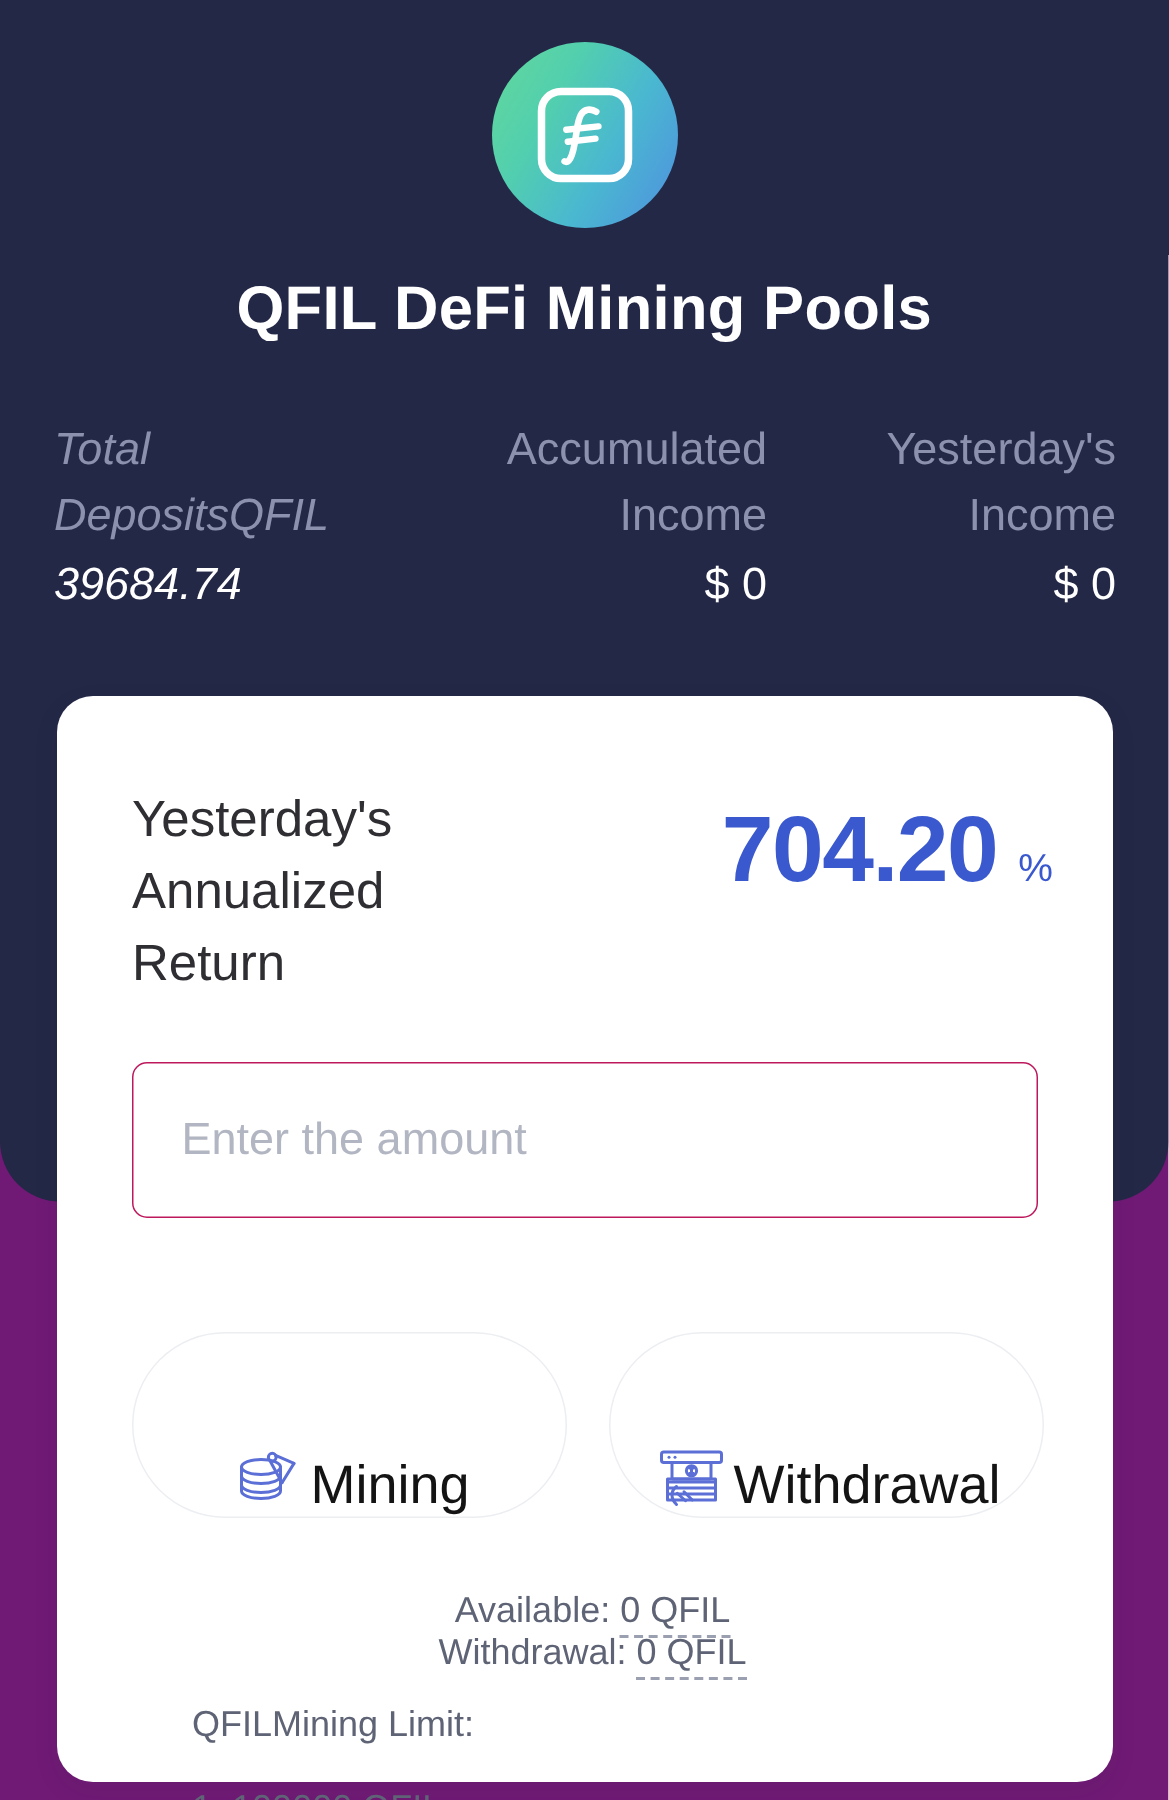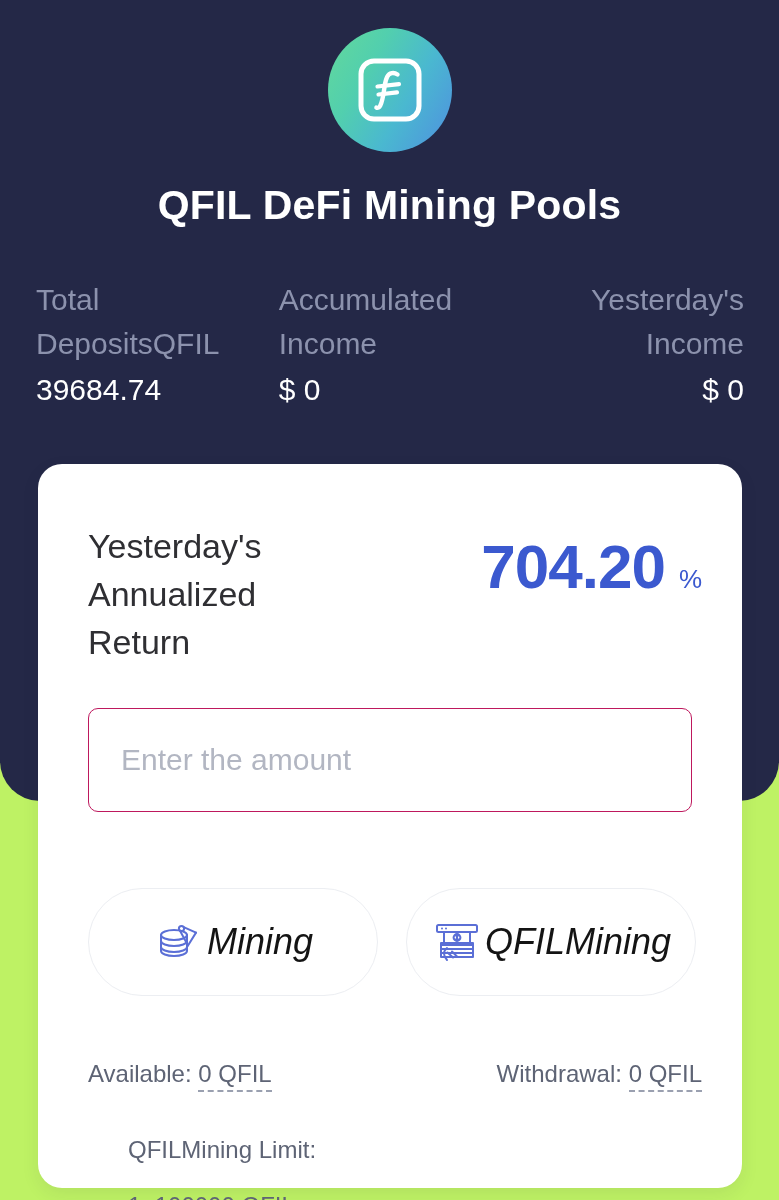"QFIL DeFi Mining Pools" .screen { background: #bef264 -> #701a75 }
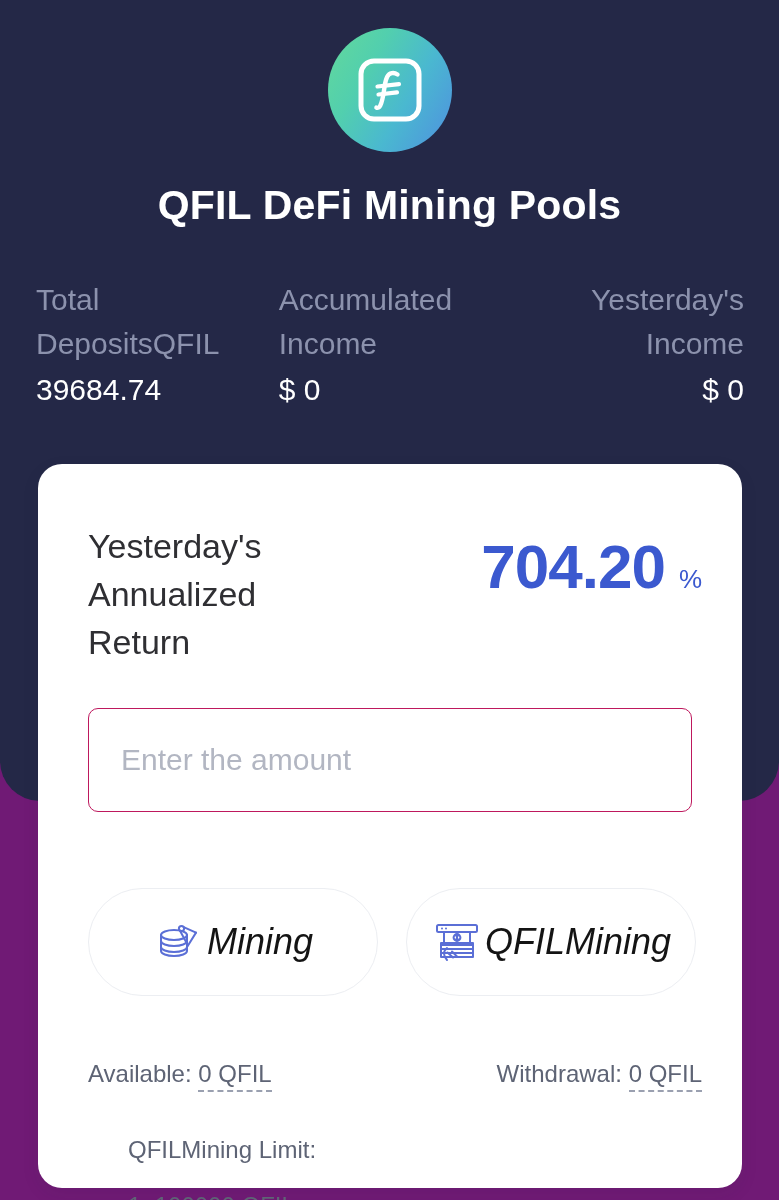"Total" .stat-1 { font-style: none -> italic }
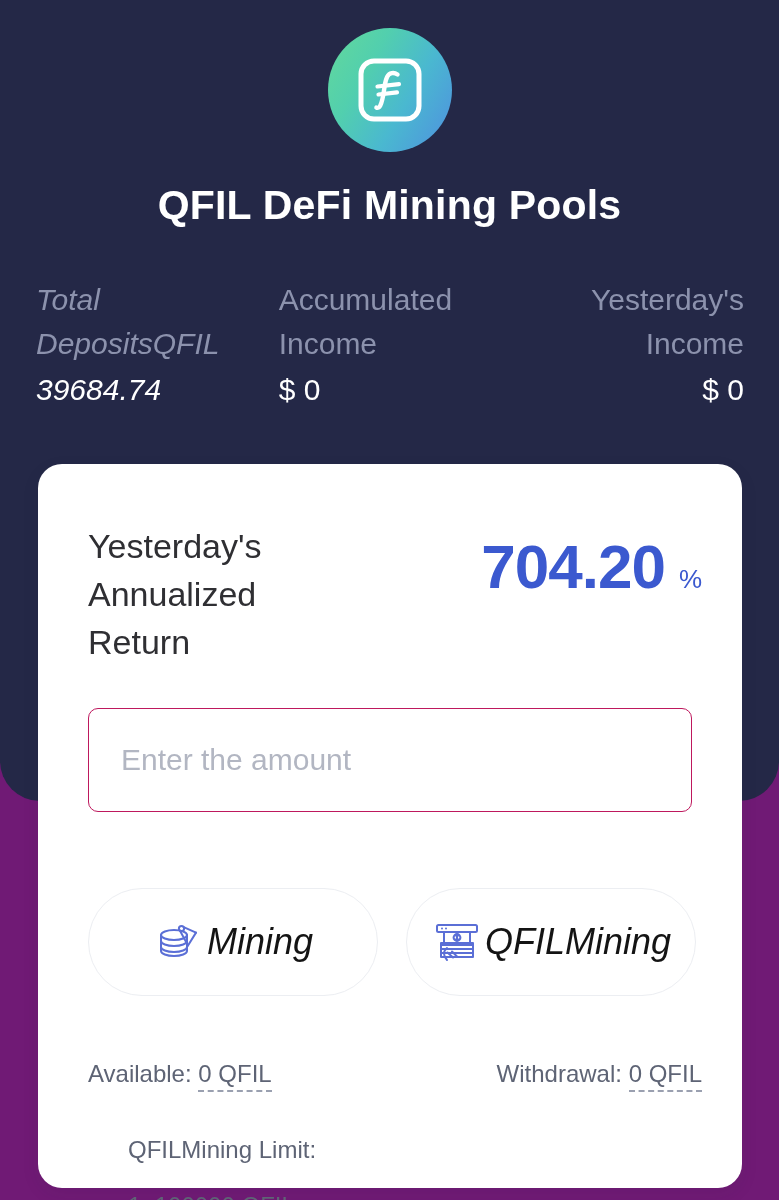"Accumulated" .stat-2 { text-align: left -> right }
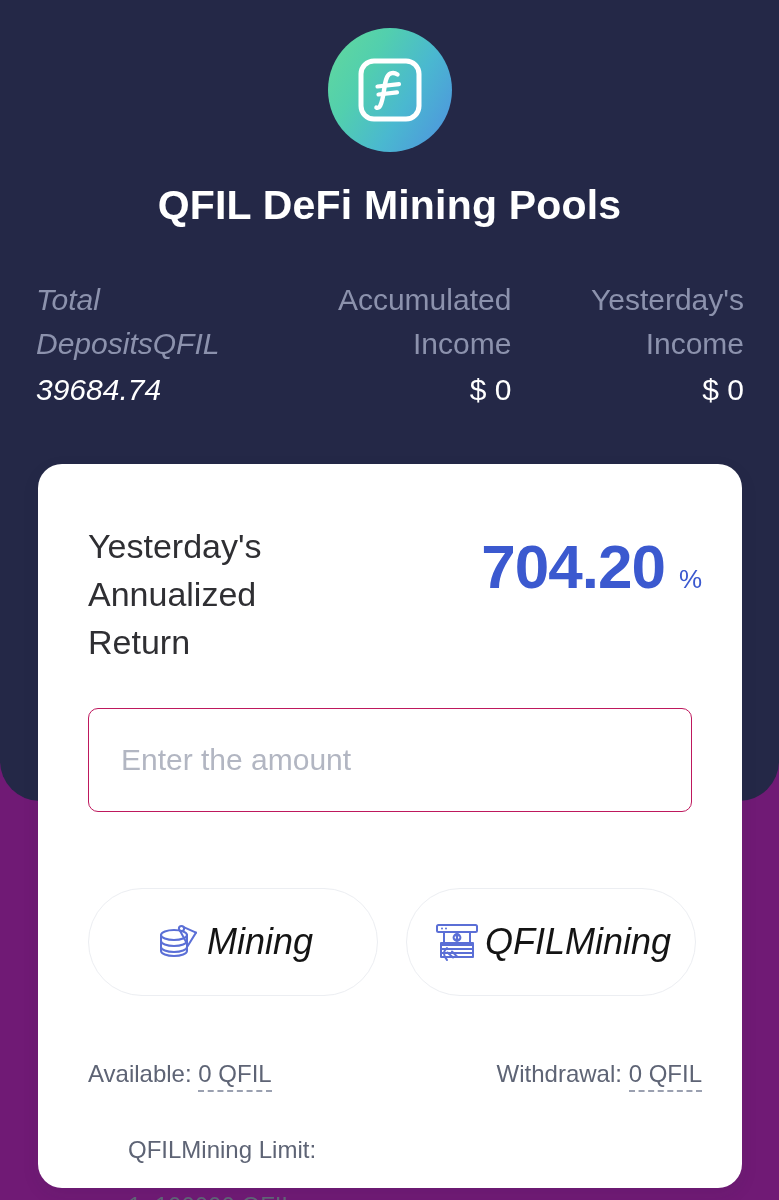"Mining" .action-btn { align-items: center -> flex-end; font-style: italic -> none; height: 108px -> 124px }
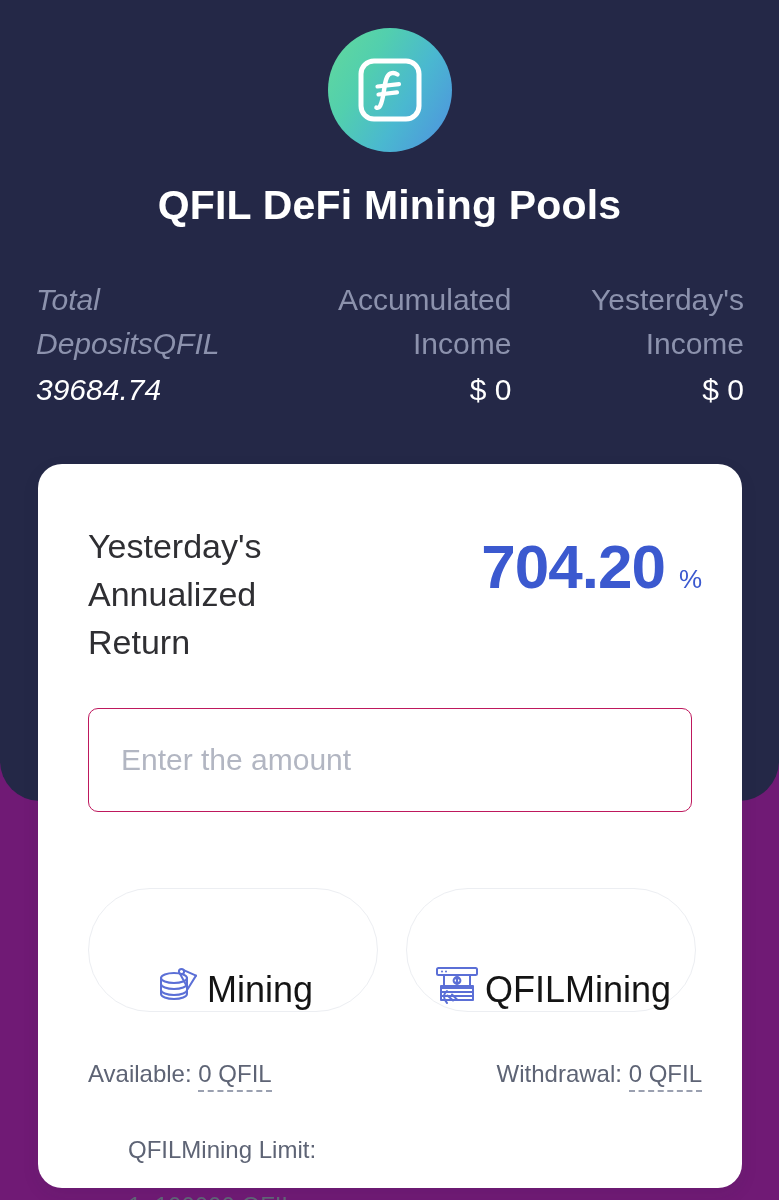"QFILMining" span.action-label { text: QFILMining -> Withdrawal }
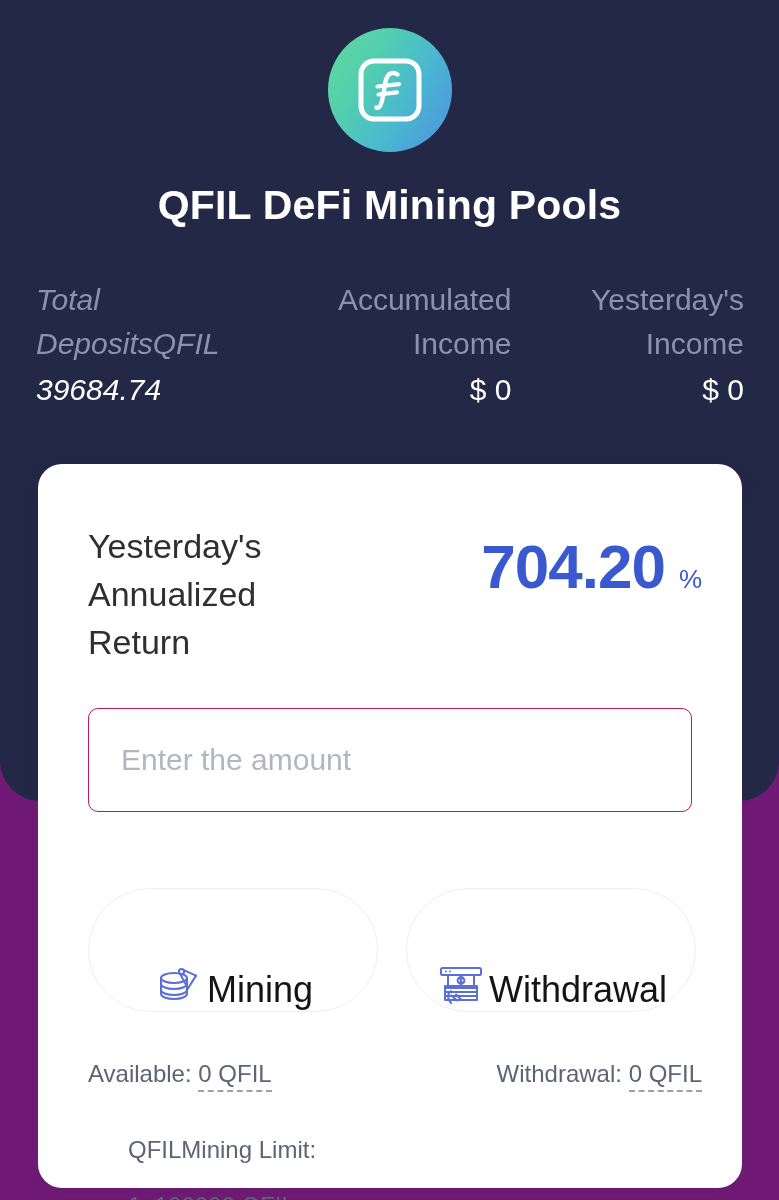"Available: 0 QFIL" .info-row { align-items: flex-start -> center; flex-direction: none -> column }
